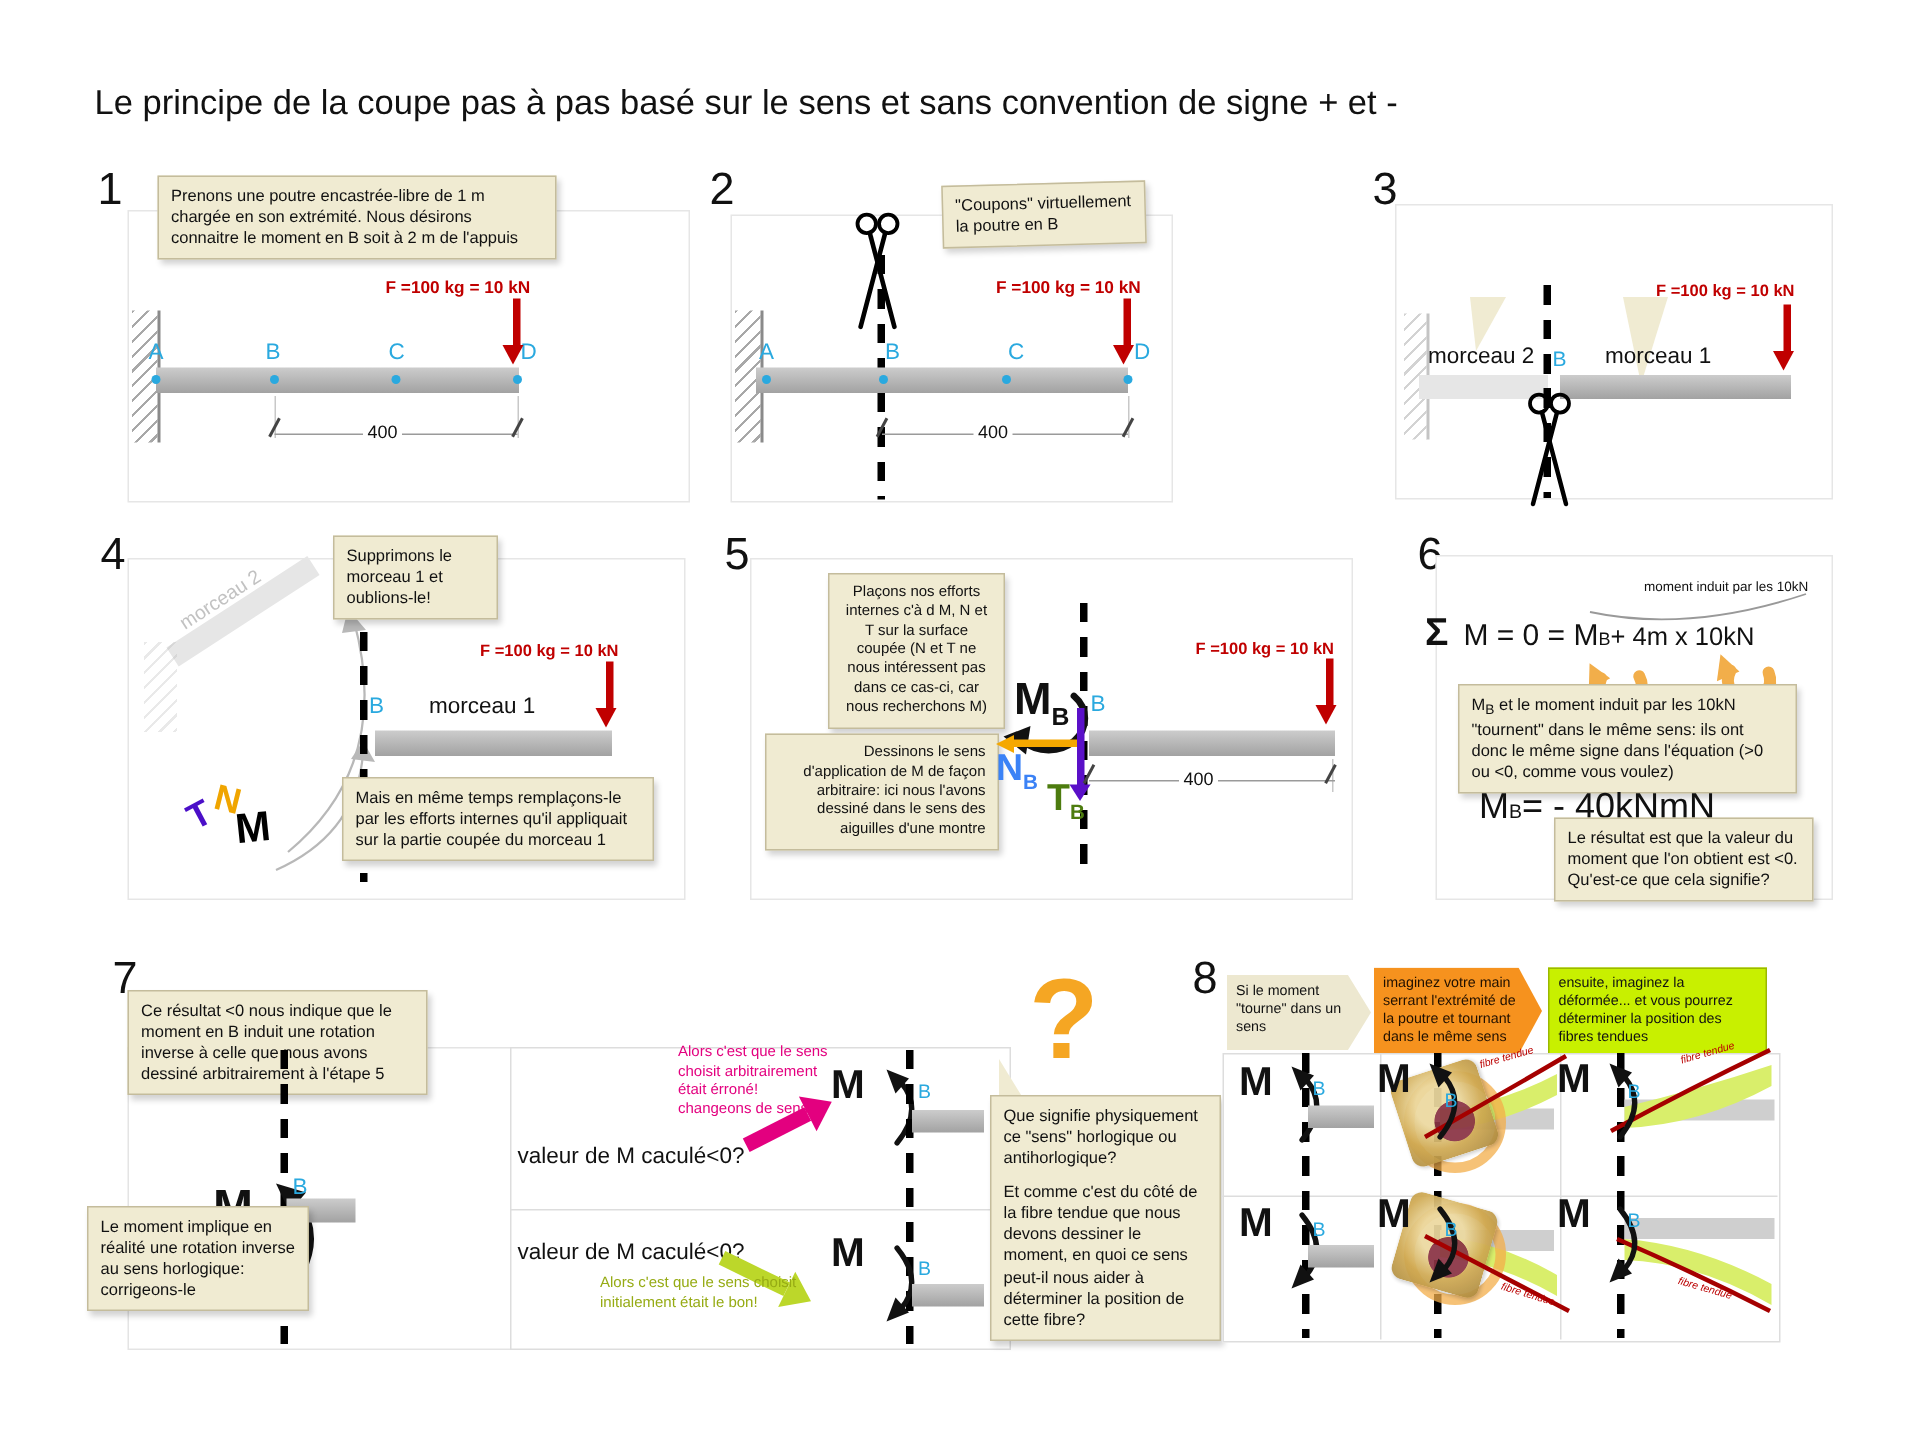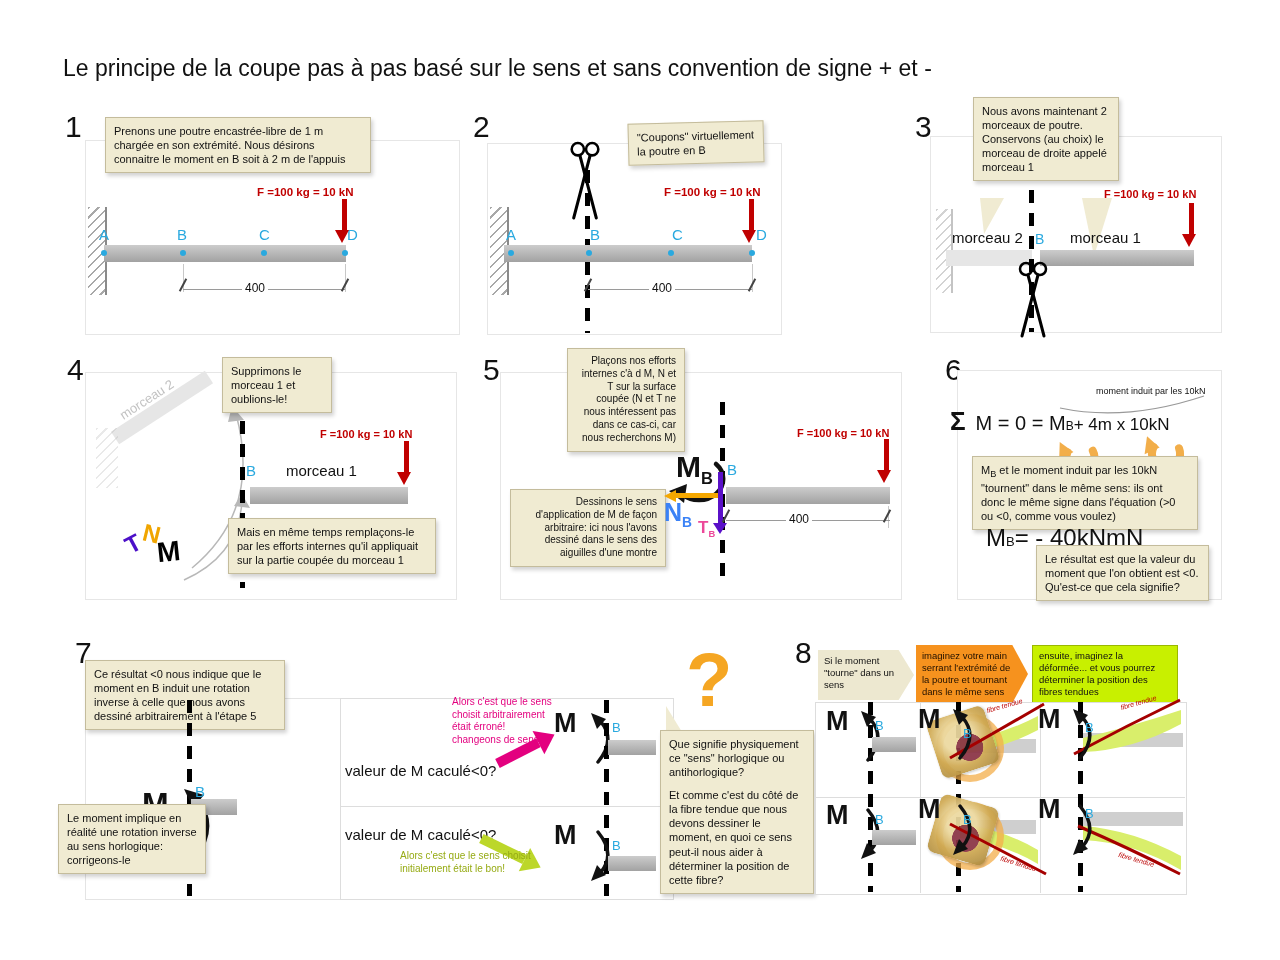"Nous avons maintenant 2 morceaux" div.callout { html: <div>Nous avons maintenant 2 morceaux de poutre. Conservons (au choix) le morceau de droite appelé morceau 1</div> -> none }
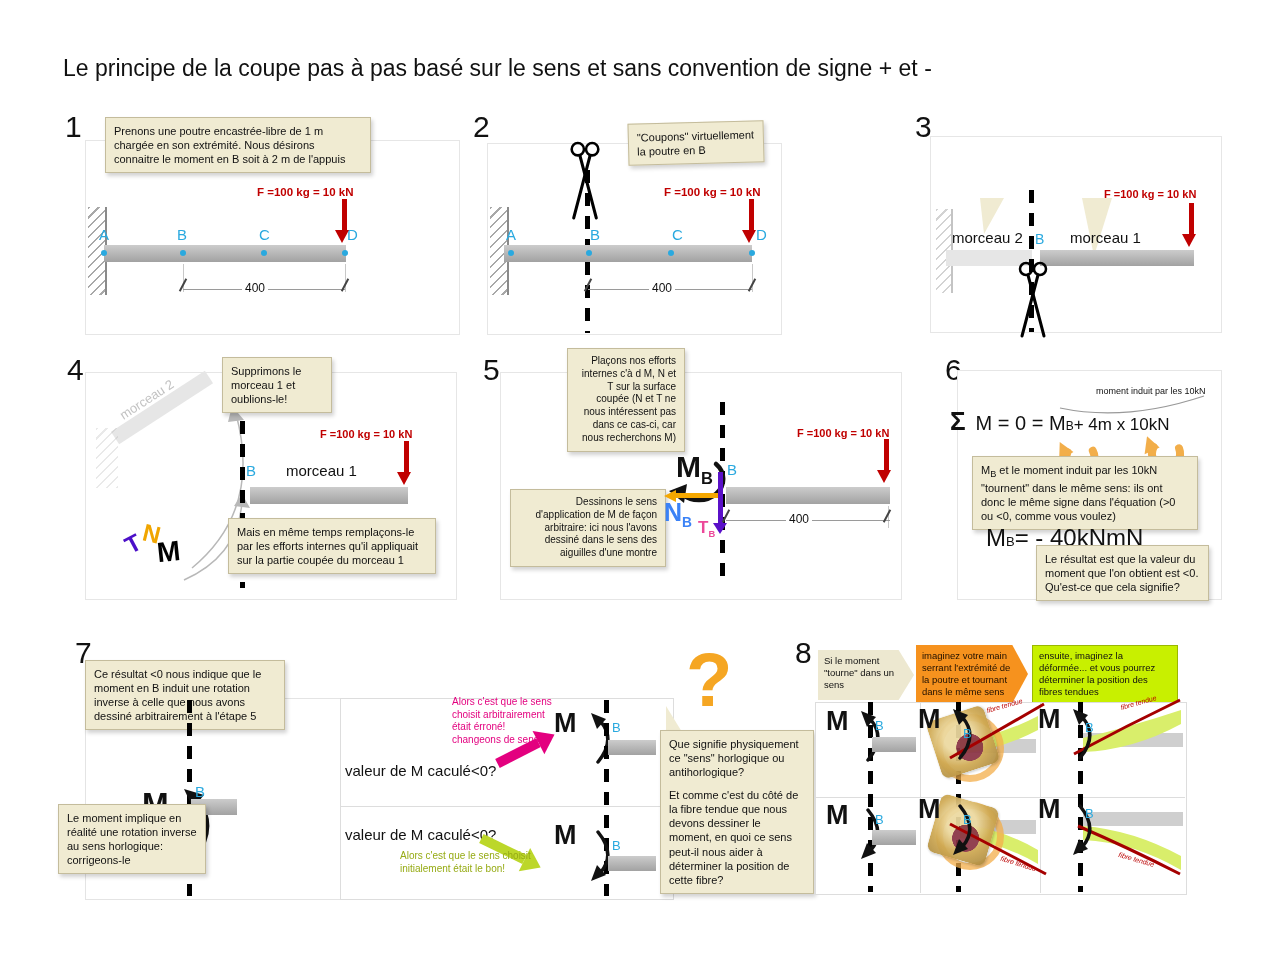"Plaçons nos efforts internes c'à" div.callout { margin-left: 15px -> none; text-align: right -> center; top: 348px -> 382px }
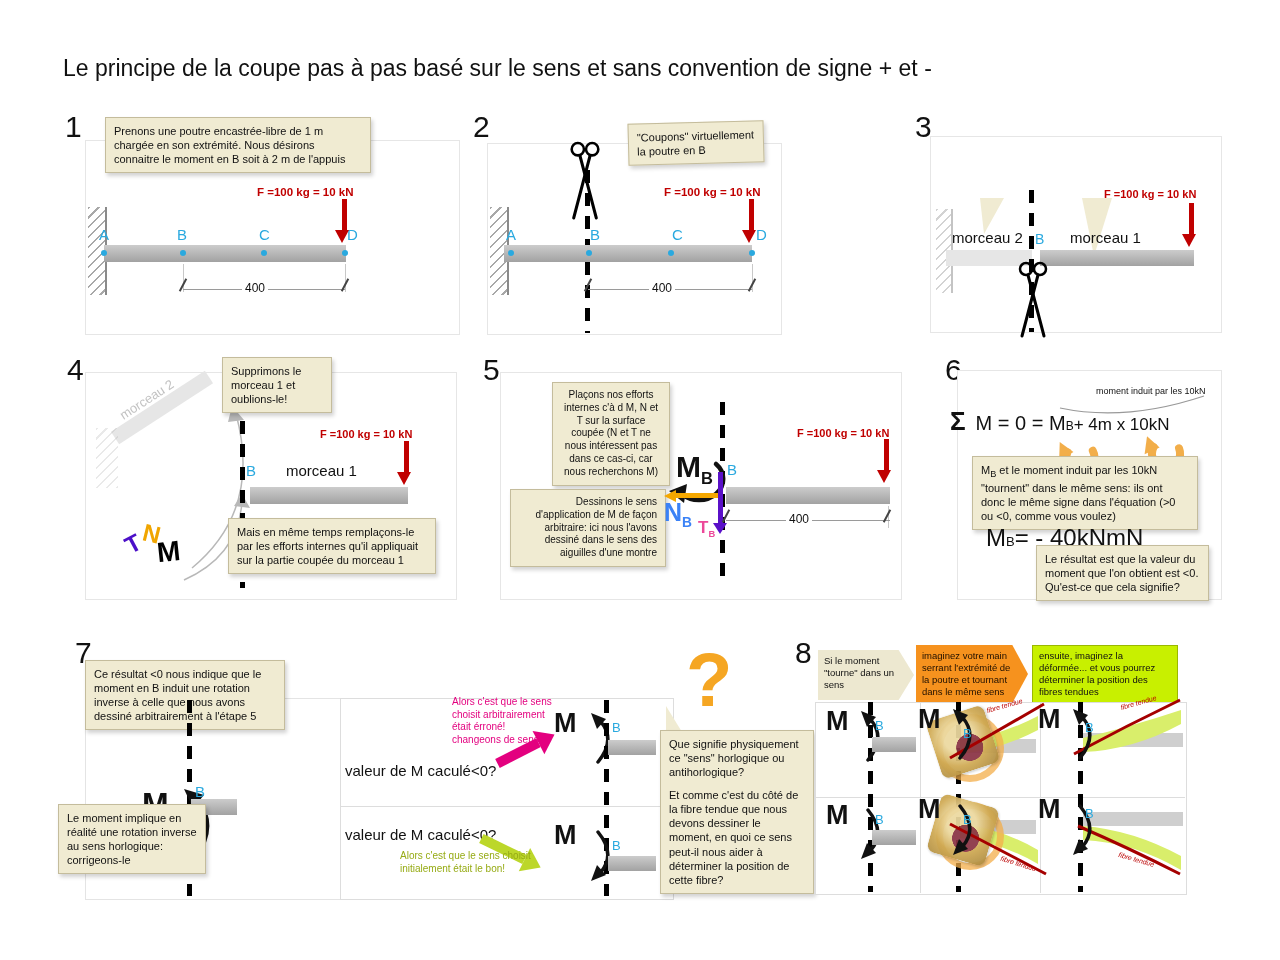"TB" div.mlet { color: #ec4899 -> #4d7c0f; font-size: 17px -> 25px }
